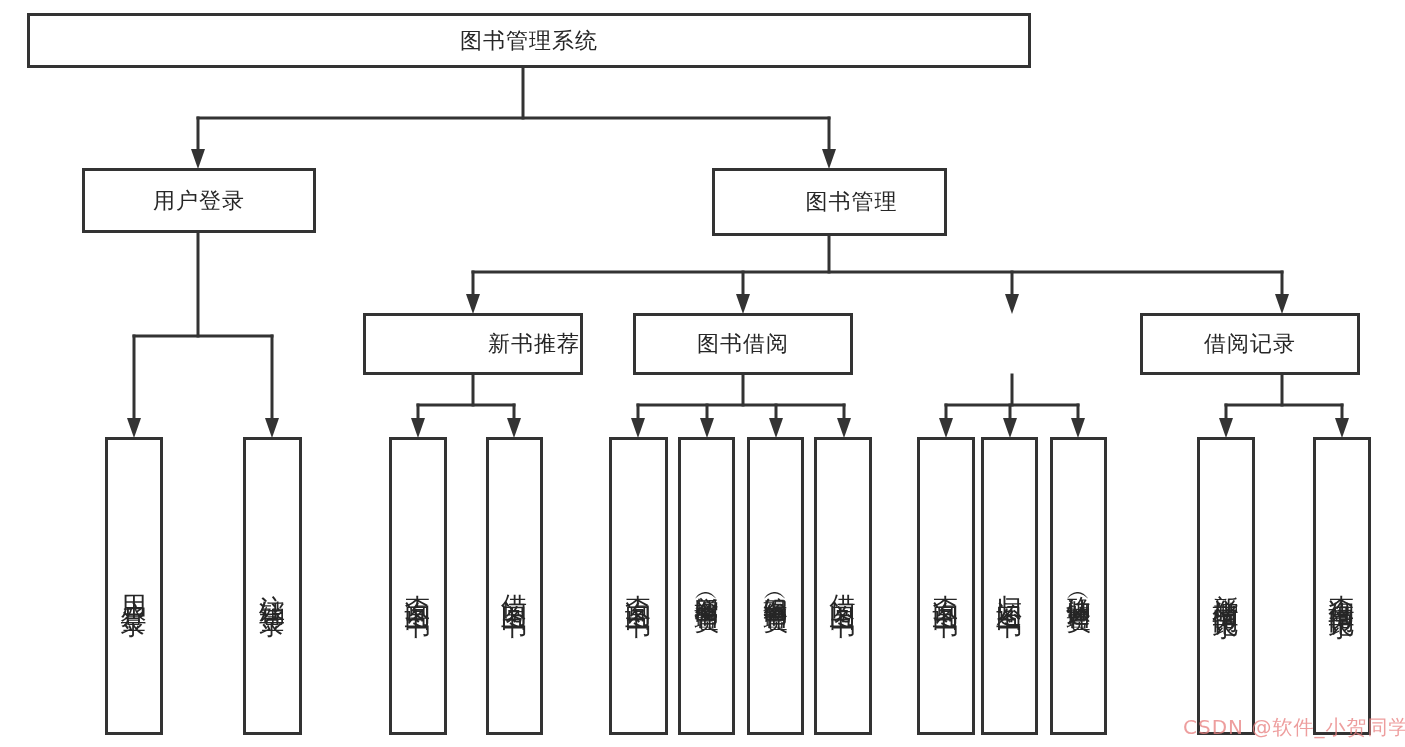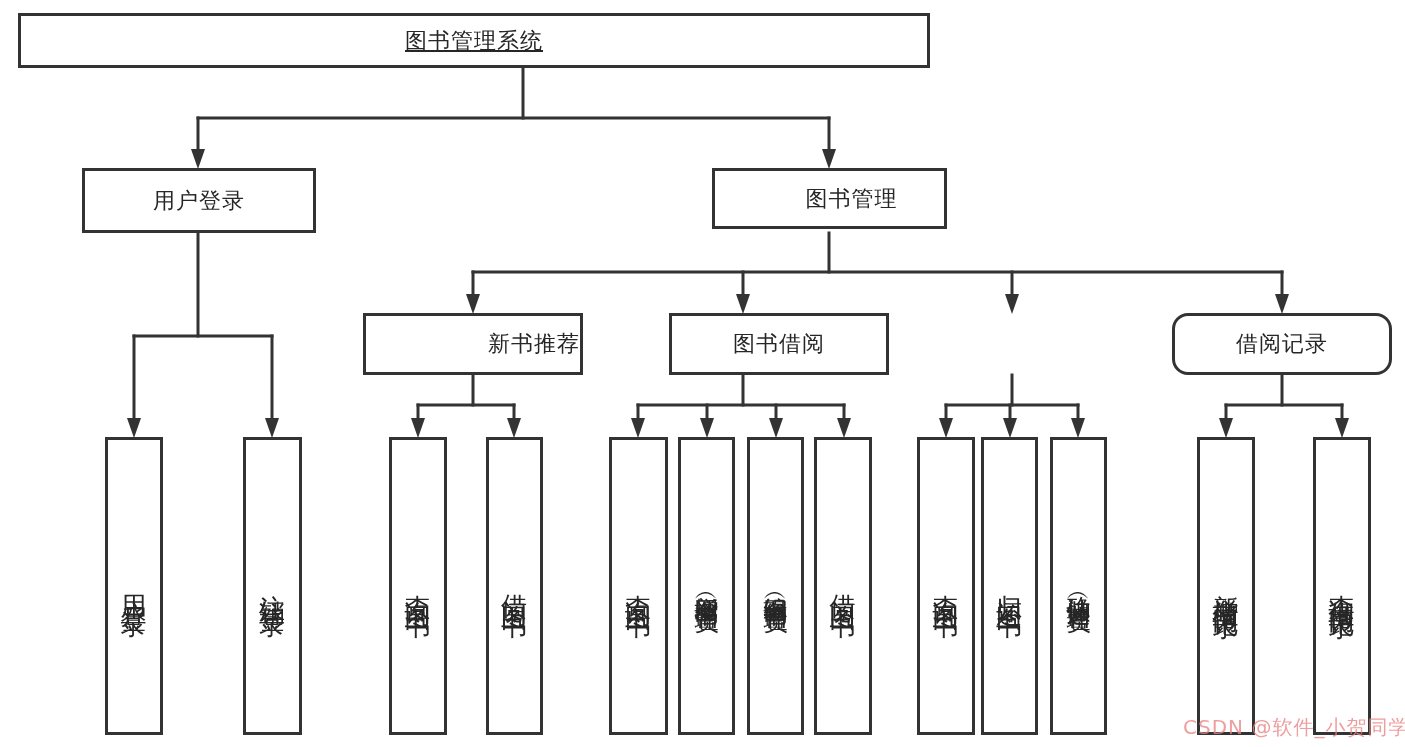"图书管理系统" .node-root { left: 18px -> 27px; text-decoration: underline -> none; width: 912px -> 1004px }
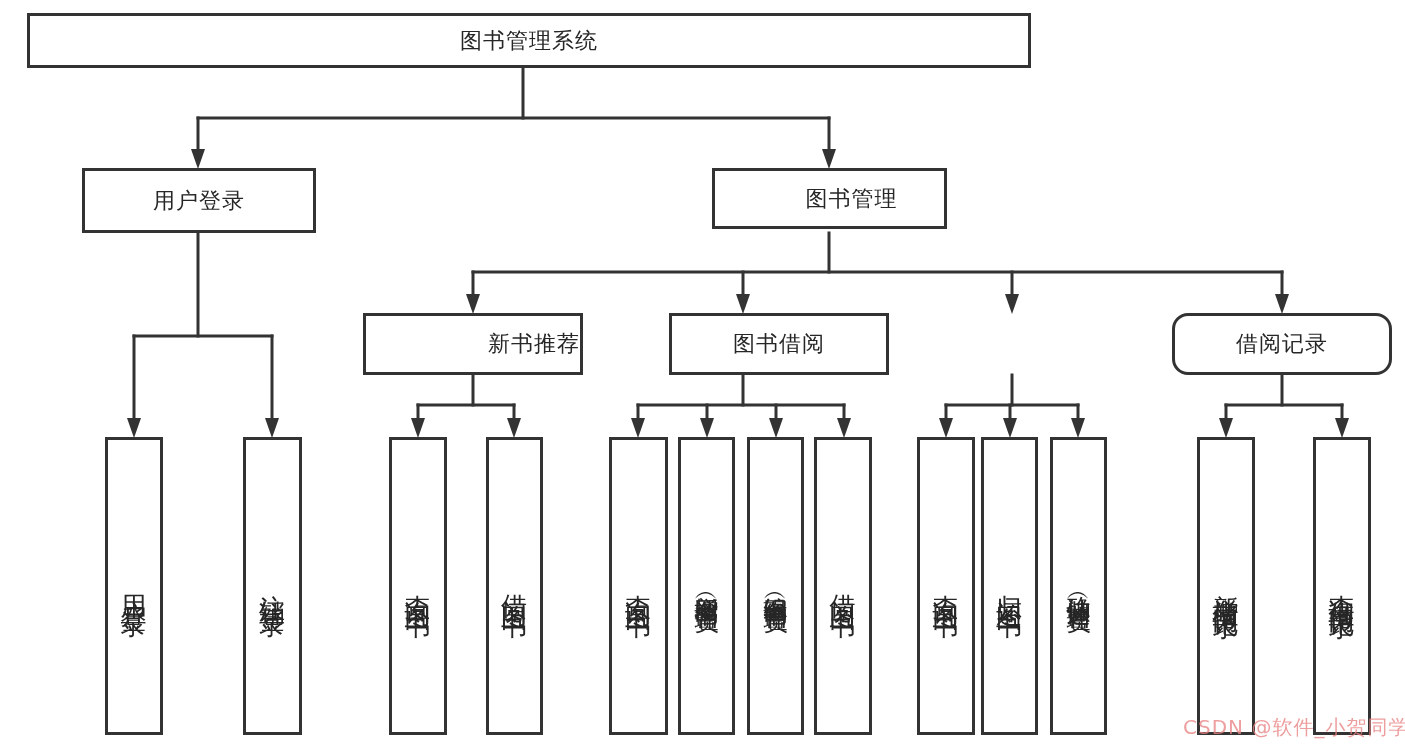"图书管理" .node-l2b { height: 61px -> 68px }
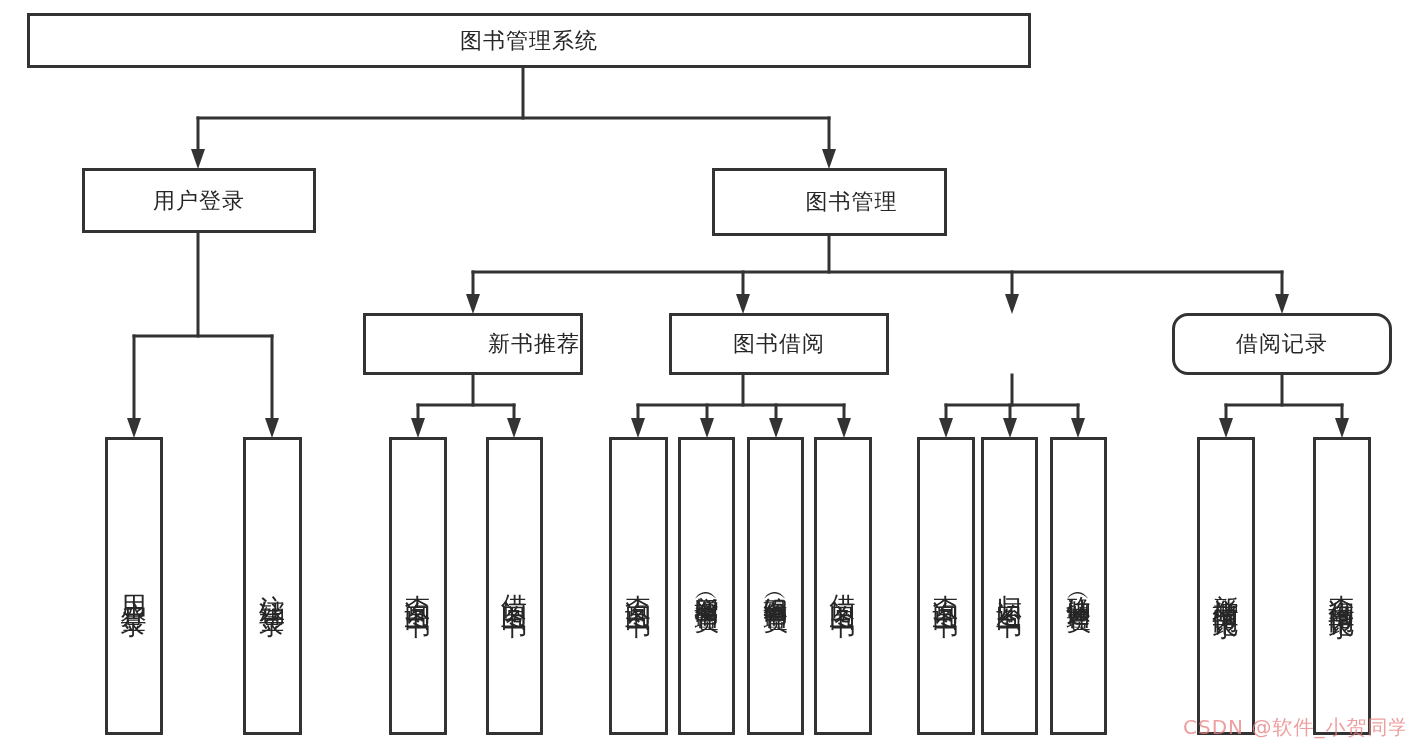"图书借阅" .node-l3b { left: 669px -> 633px }
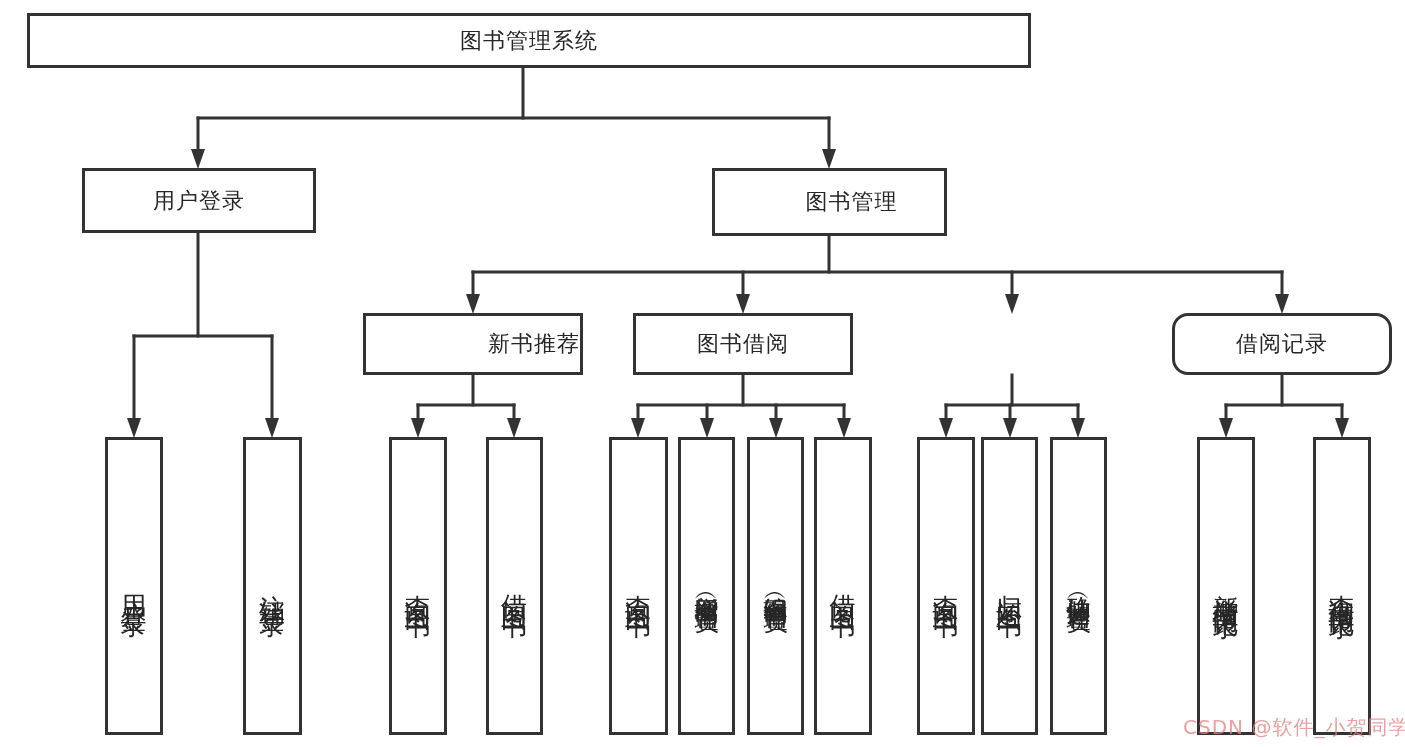"借阅记录" .node-l3d { border-radius: 16px -> none; left: 1172px -> 1140px }
